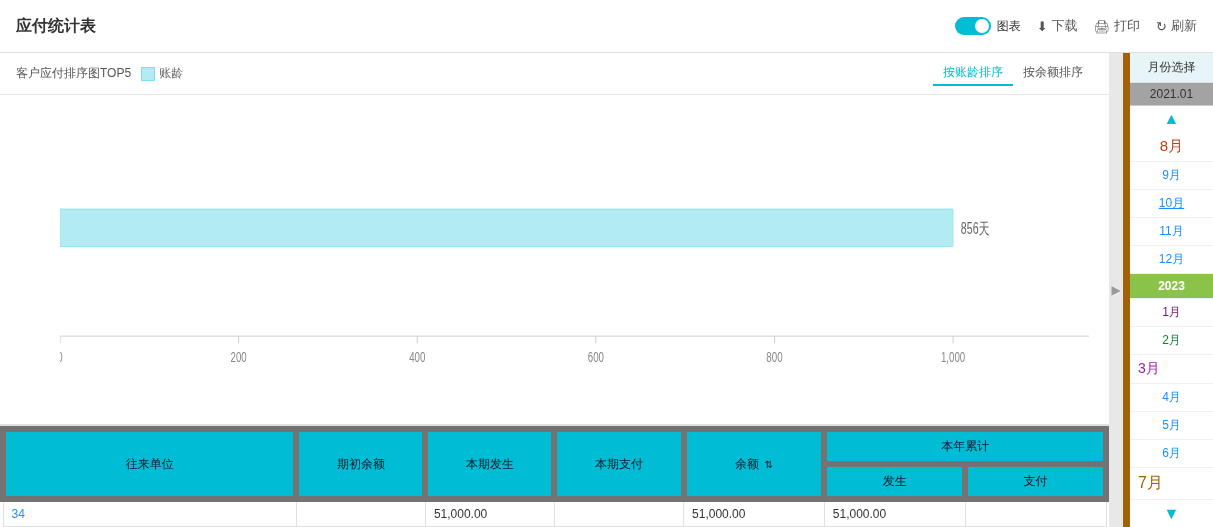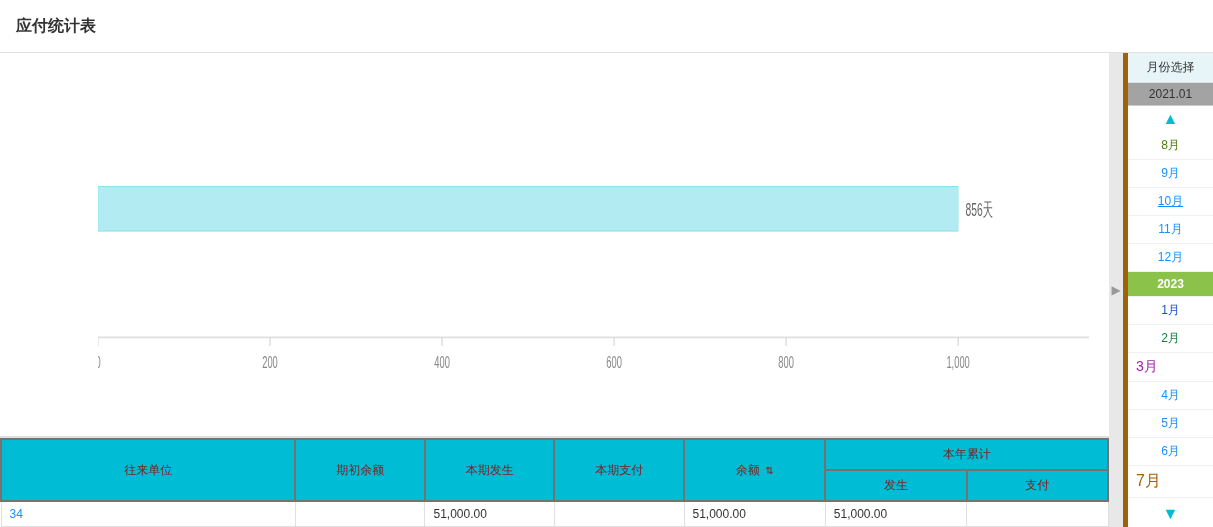"图表" div.header-actions { html: none -> <div> <div> <div></div> <span>图表</span> </div> <div> <span>⬇</span> <span>下载</span> </div> <div> <span>🖨</span> <span>打印</span> </div> <div> <span>↻</span> <span>刷新</span> </div> </div> }
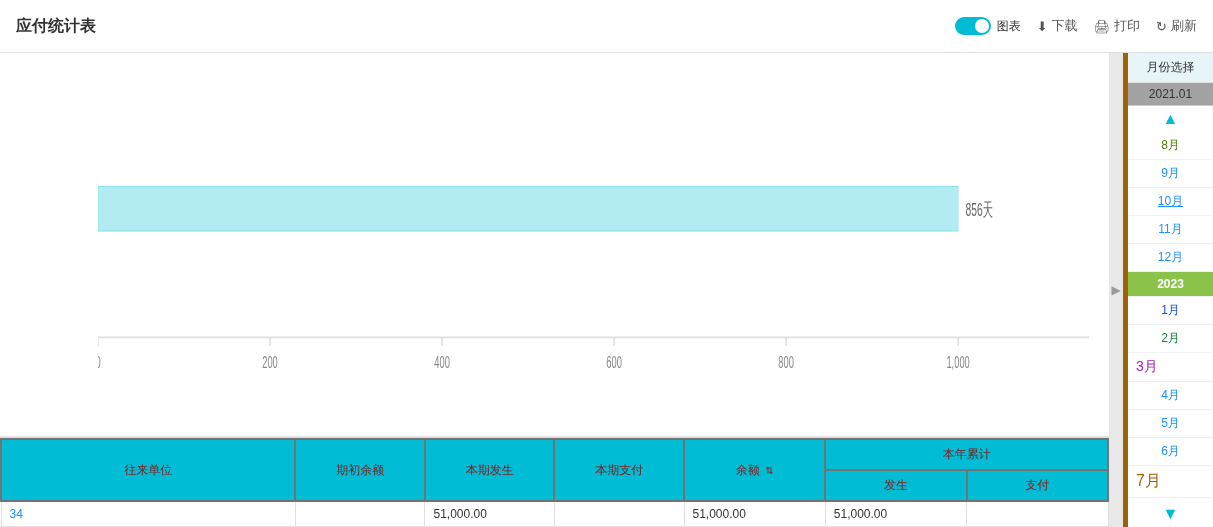"客户应付排序图TOP5" div.legend-area { html: none -> <div> <div> <span>客户应付排序图TOP5</span> <div> <div></div> <span>账龄</span> </div> </div> <div> <div>按账龄排序</div> <div>按余额排序</div> </div> </div> }
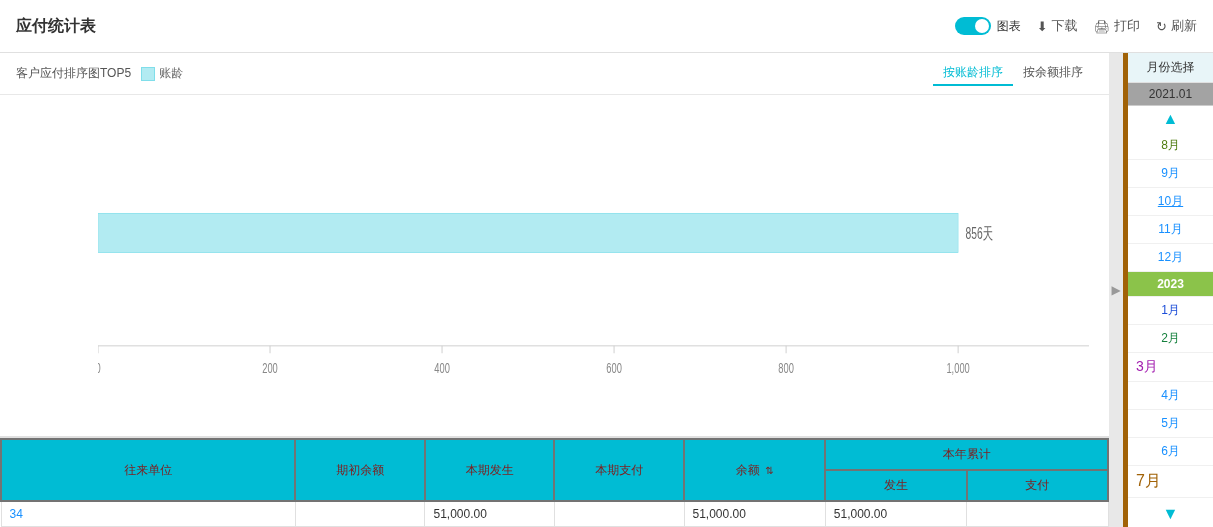"月份选择" .sidebar { border-left: 5px solid #a16207 -> 7px solid #a16207 }
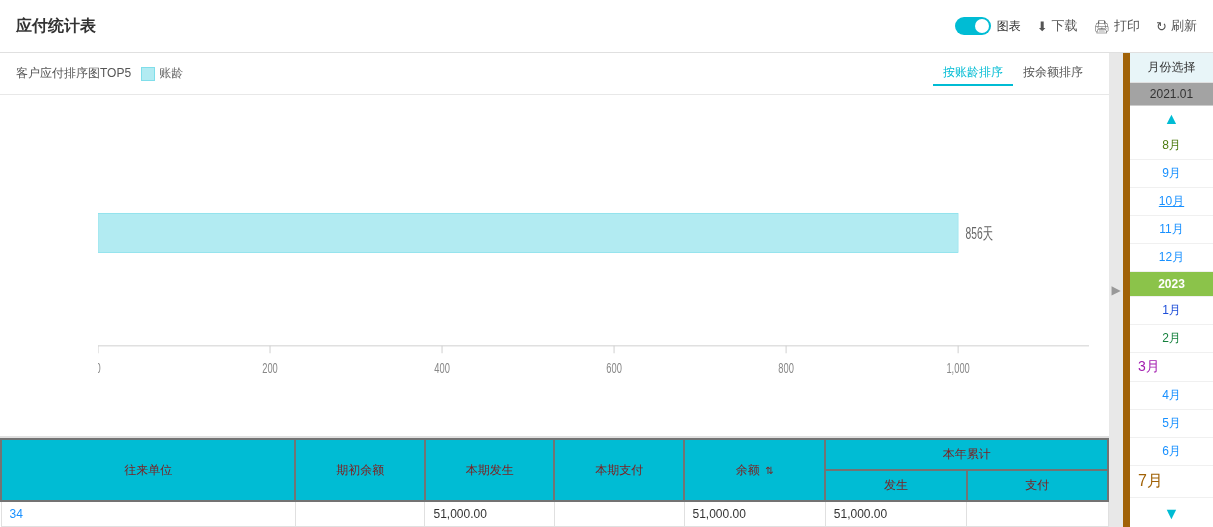"8月" div { color: #4d7c0f -> #c2410c; font-size: 12px -> 15px }
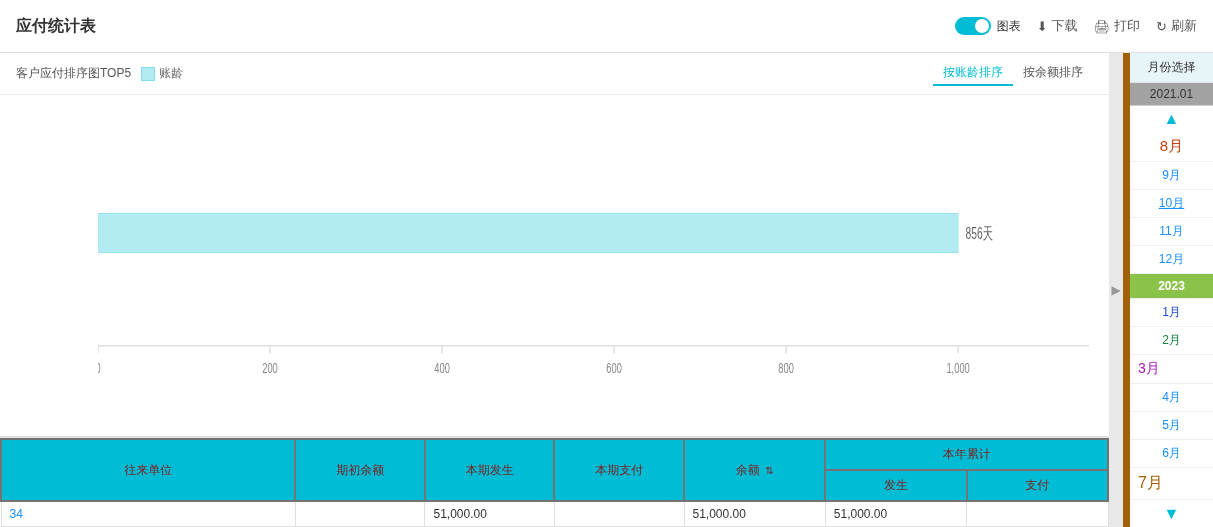"856天" div.chart-container { margin-left: 38px -> none }
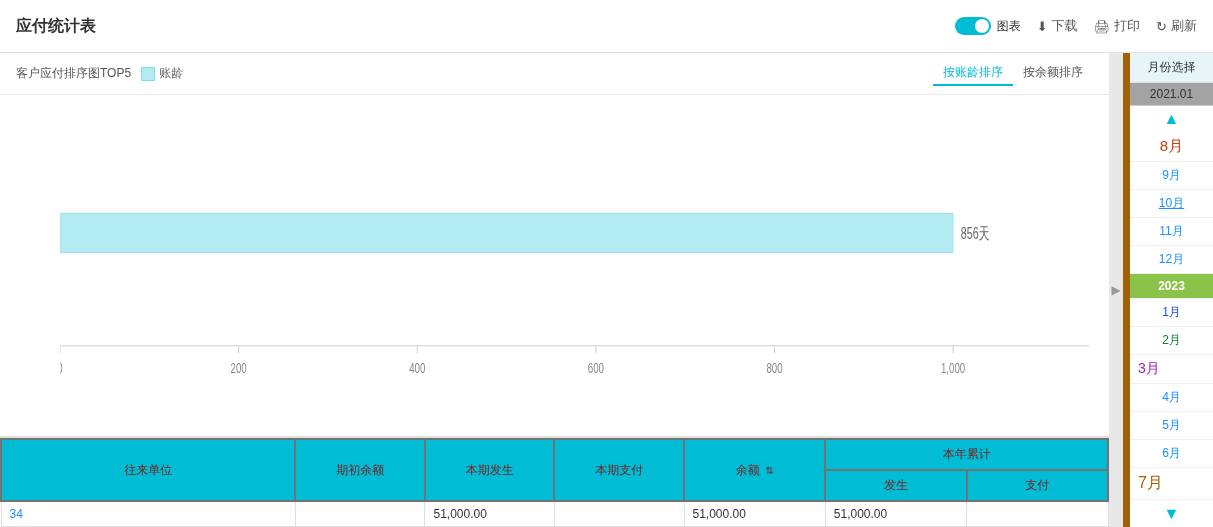"1月" div { color: #1d4ed8 -> #701a75 }
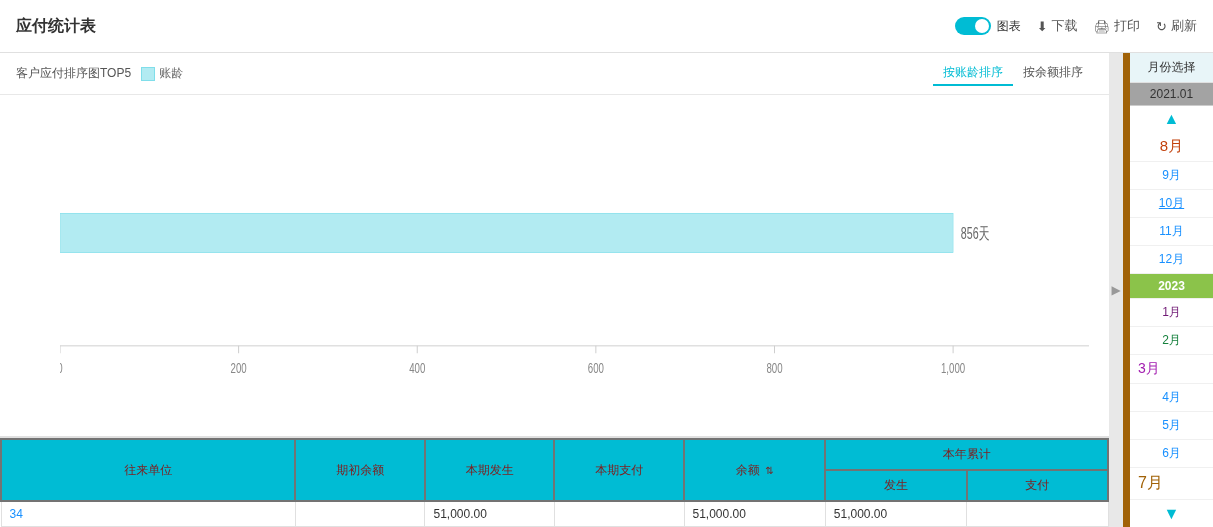"本年累计" th { border: 2px solid #737373 -> 6px solid #737373; color: #7f1d1d -> #0f172a }
